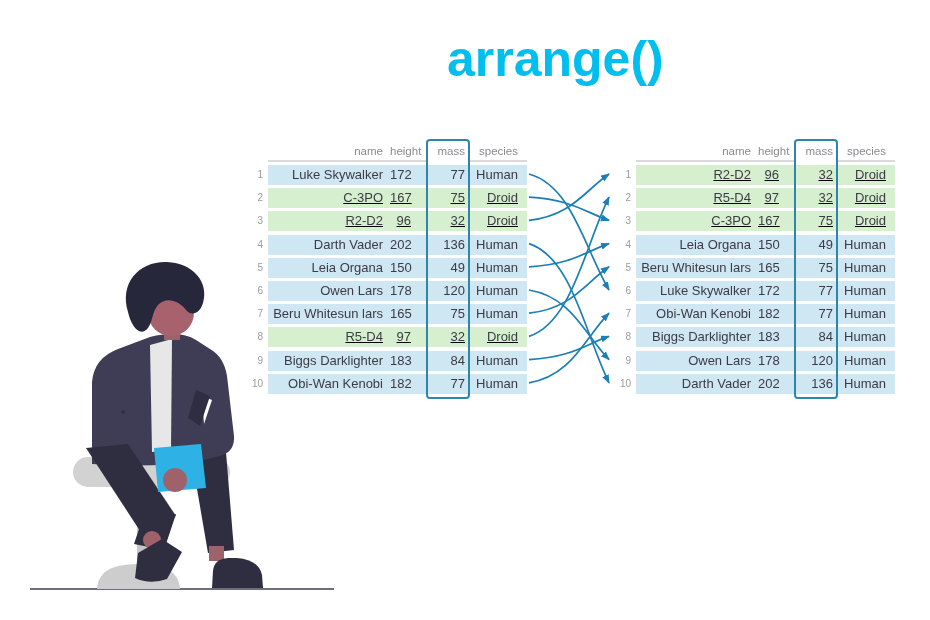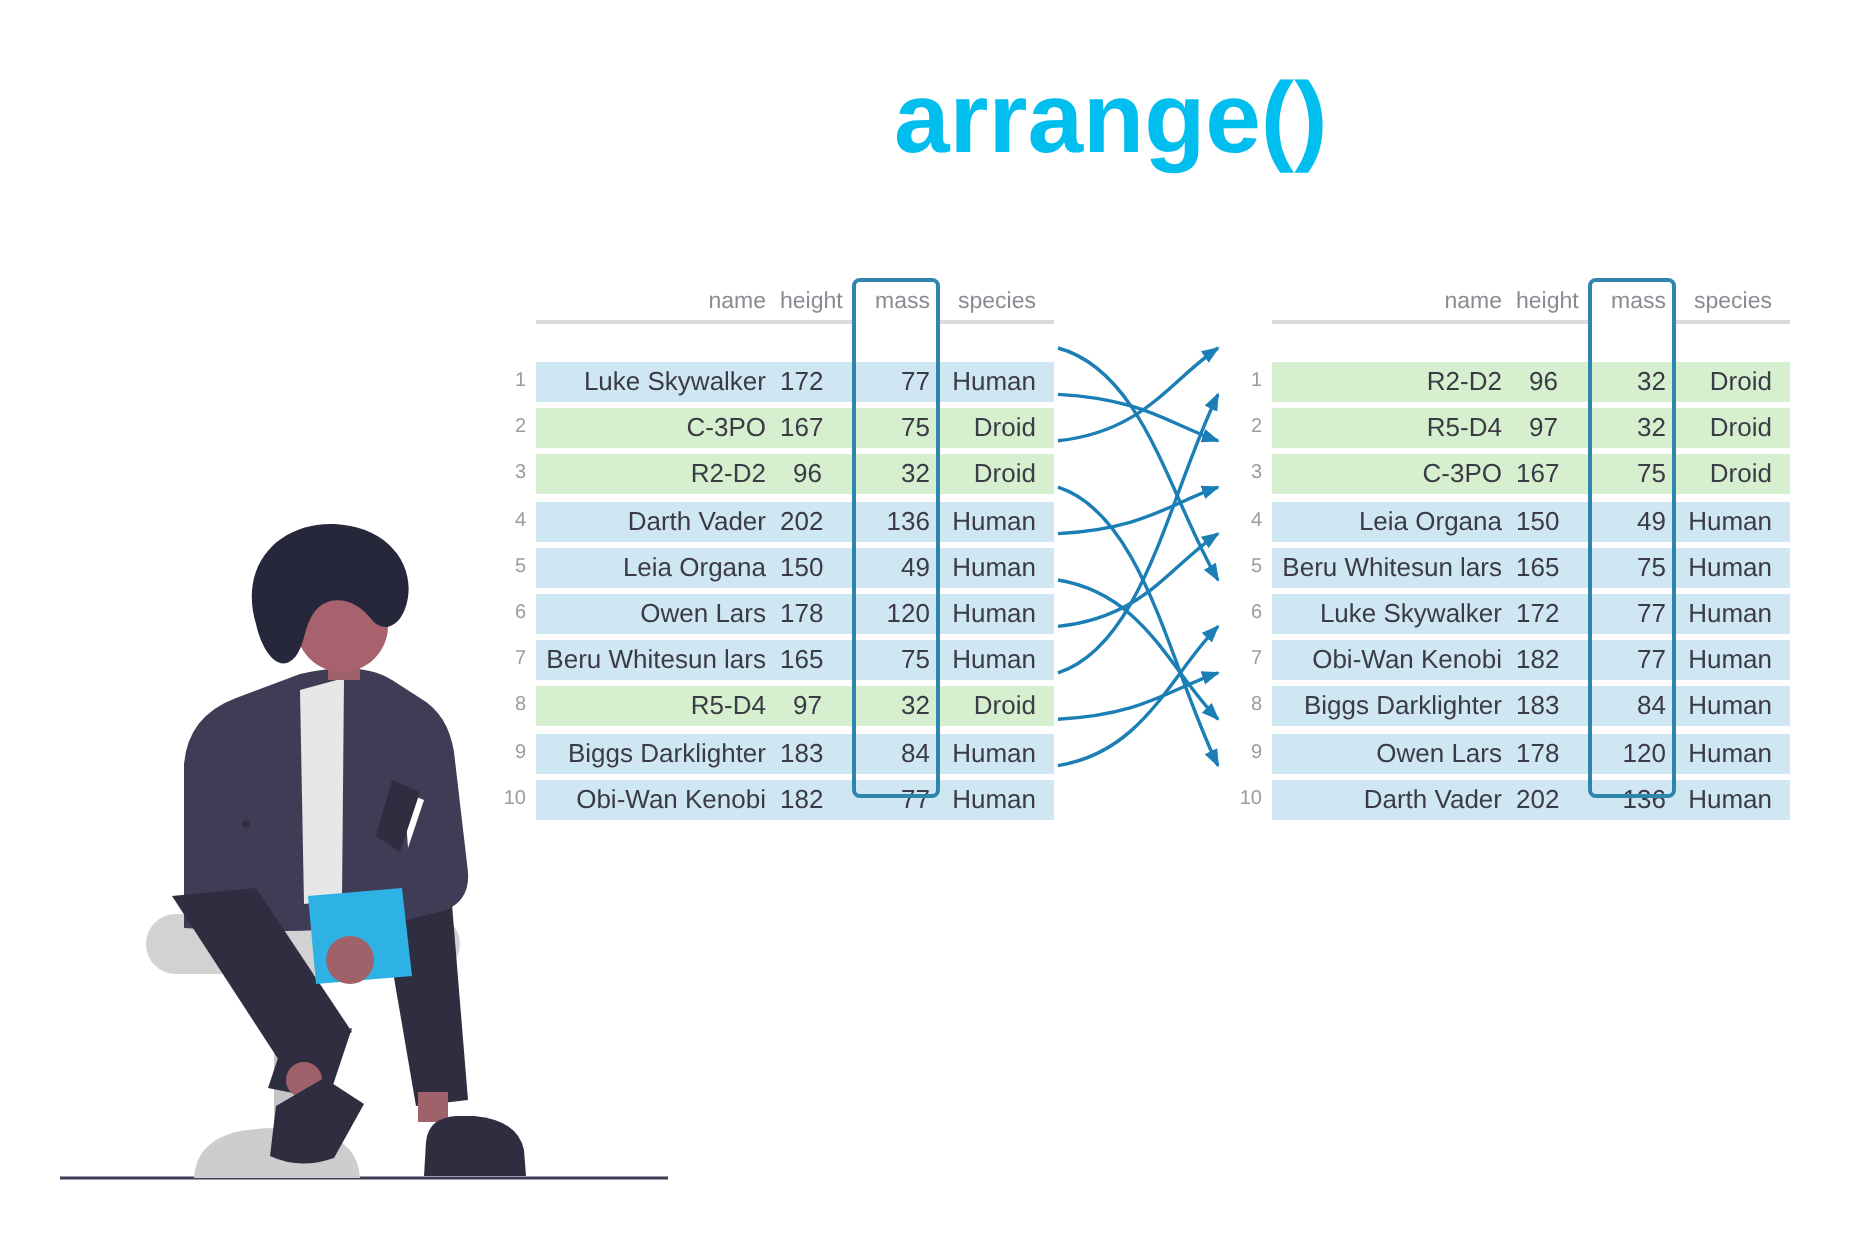"name" .trow.thead { margin-bottom: 19px -> 3px }
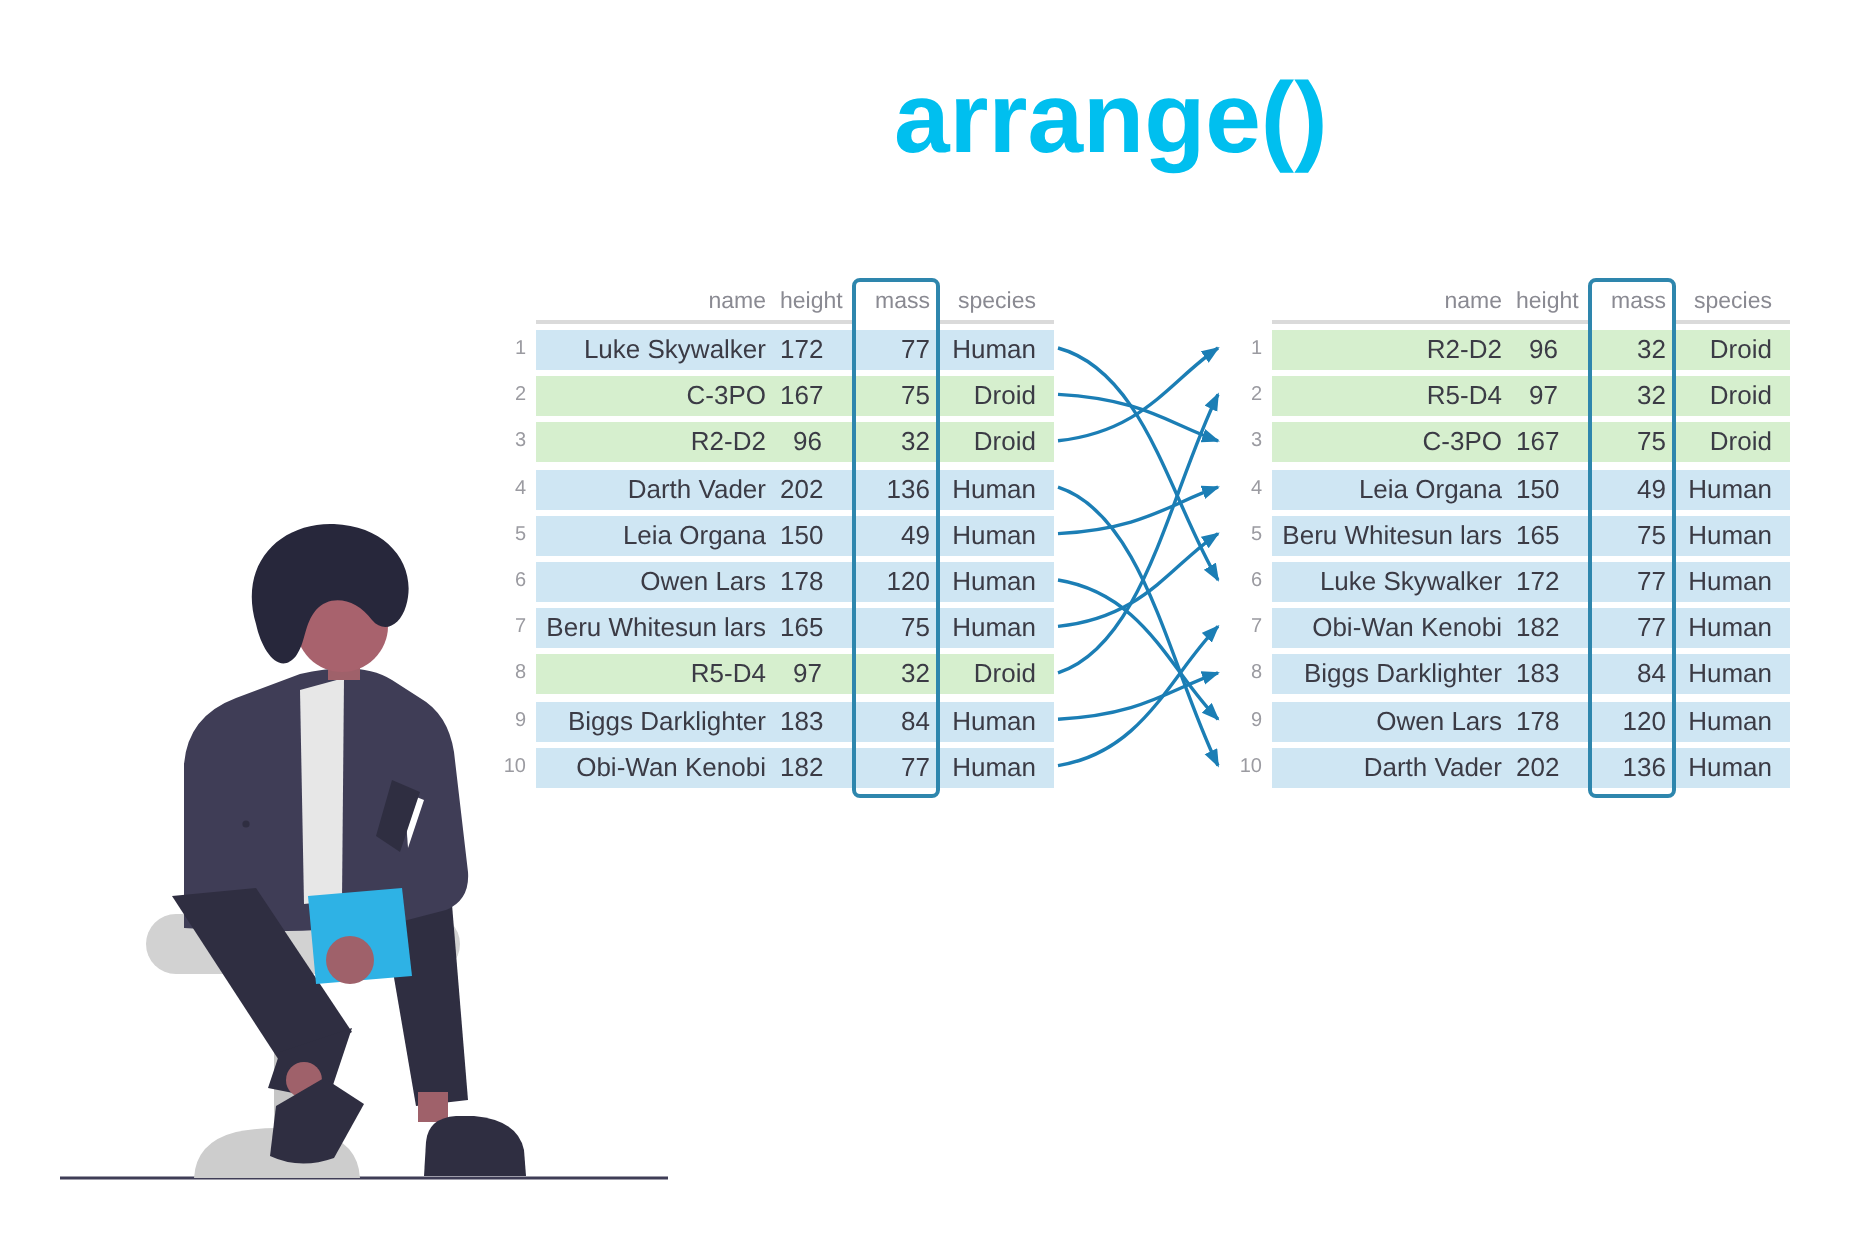"R2-D2" .band.droid { text-decoration: none -> underline }
